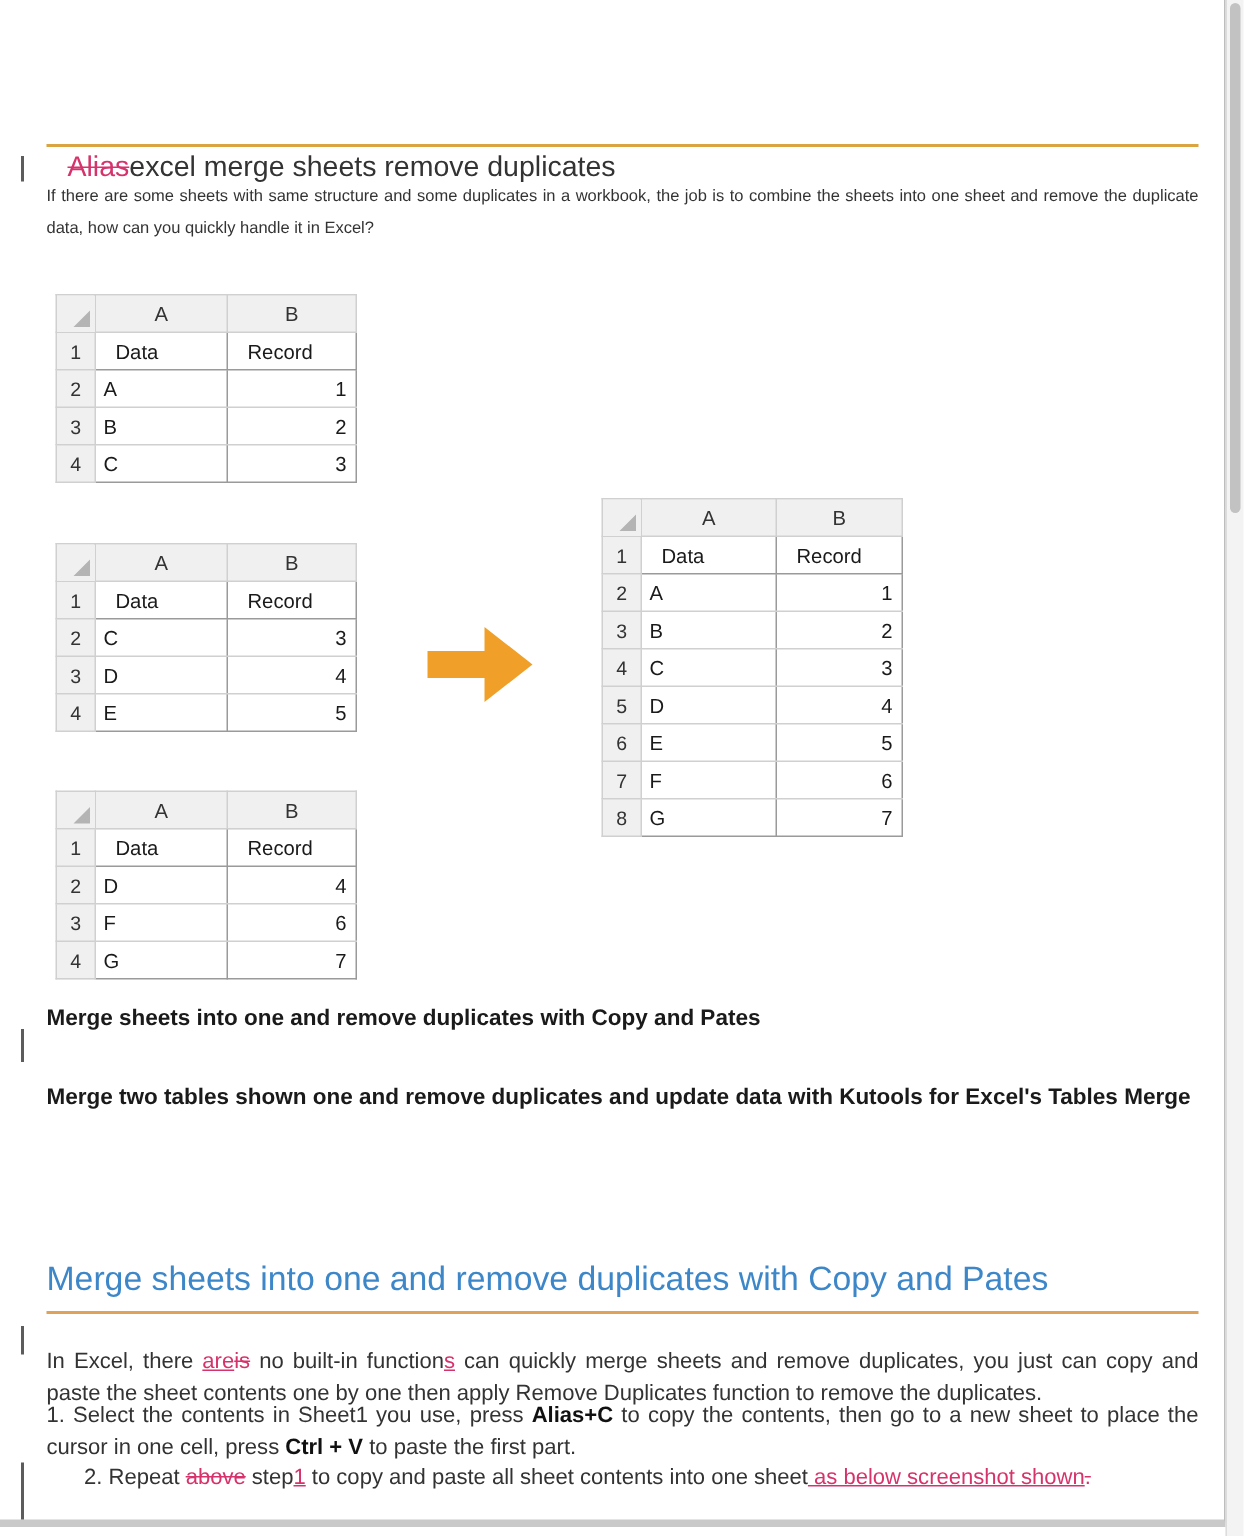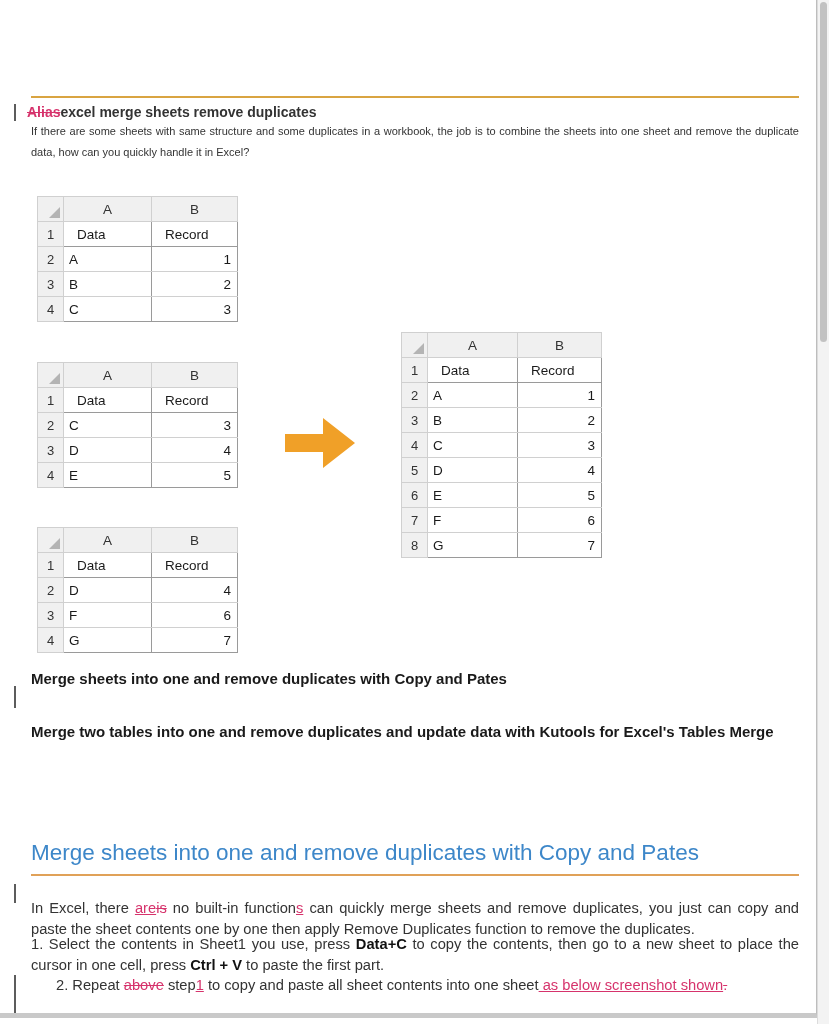"Aliasexcel merge sheets remove" .alias-line { font-size: 14px -> 19px; font-weight: bold -> none; left: 27px -> 45px }
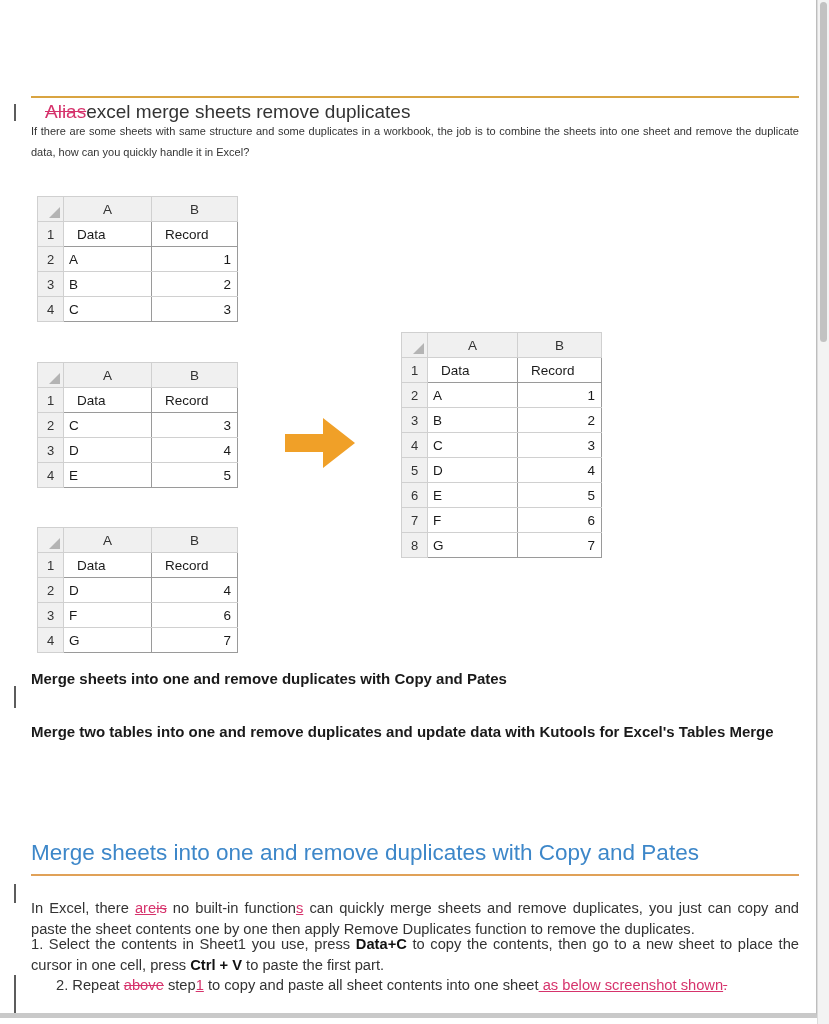"Merge two tables into one" div.row { text: into -> shown }
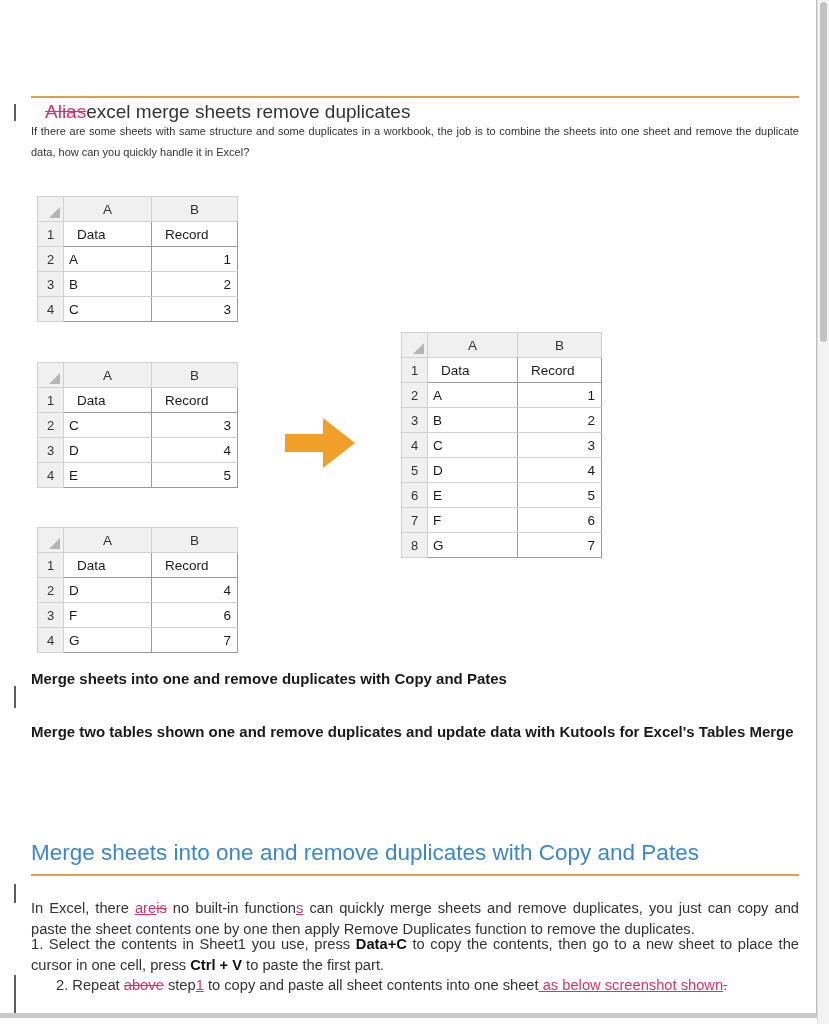"Data+C" b { text: Data+C -> Alias+C }
